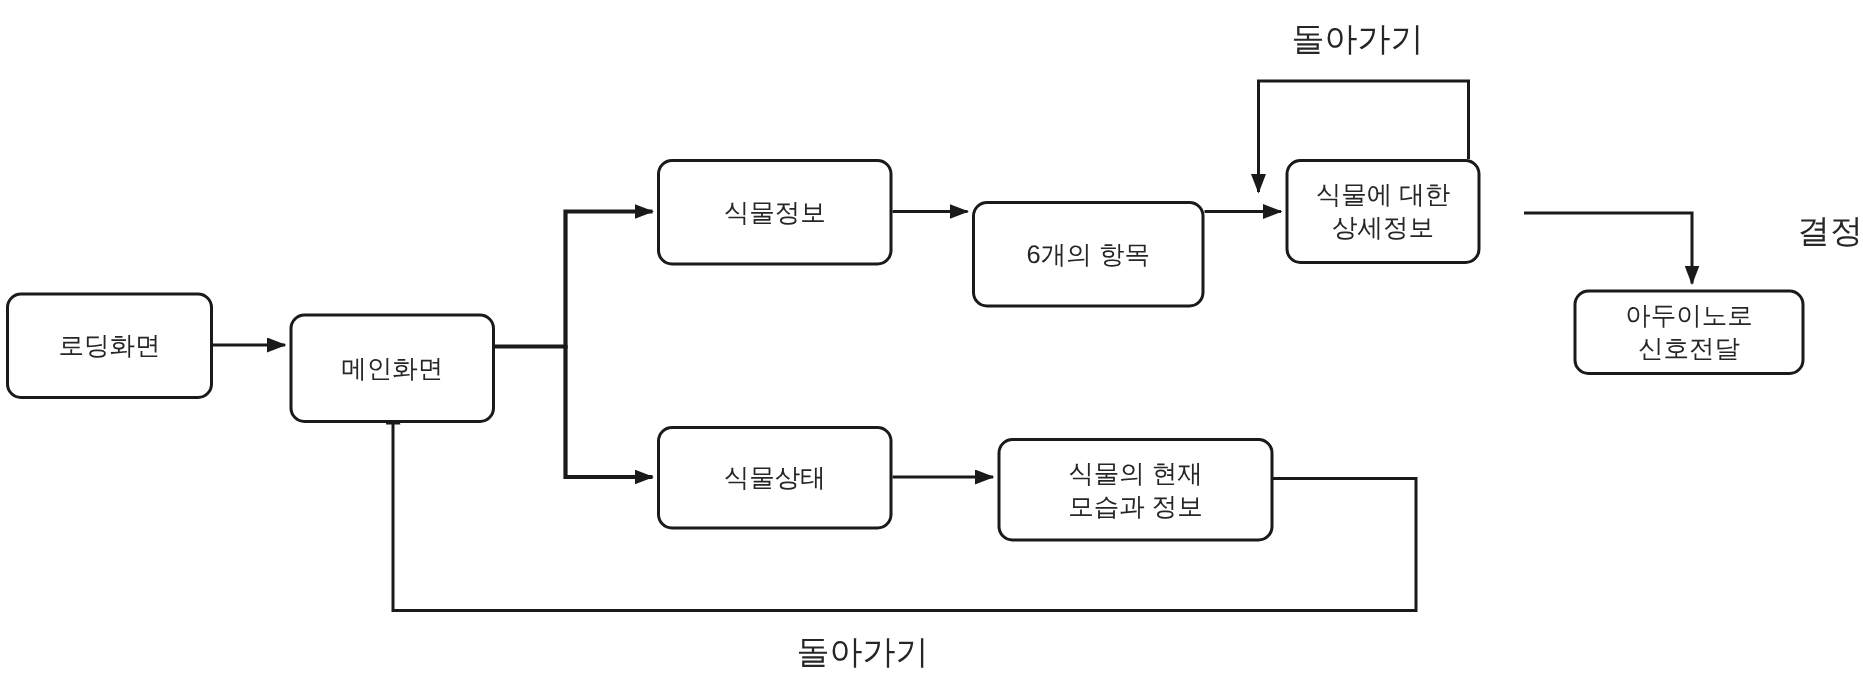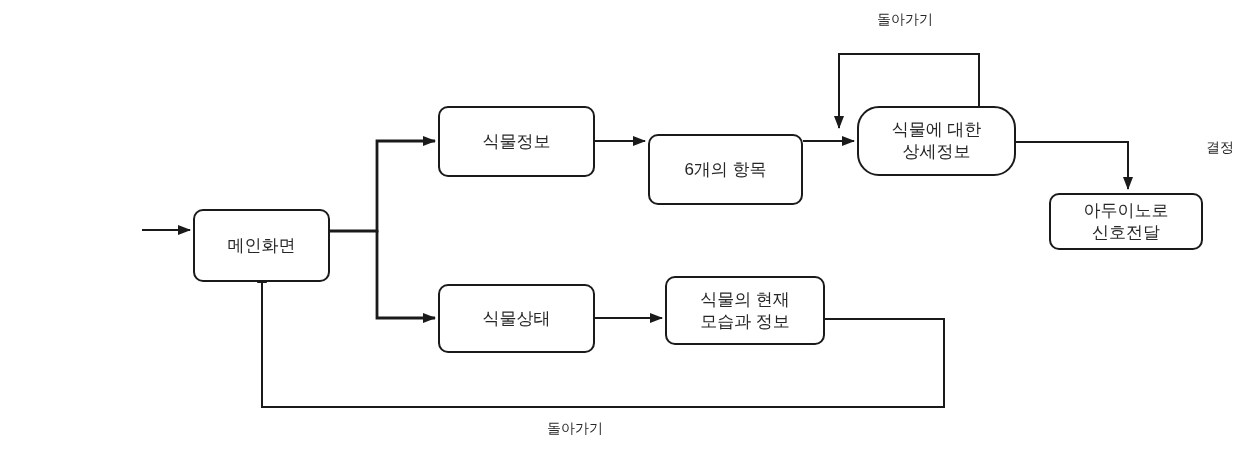"돌아가기" .edge-label { font-size: 14px -> 22px }
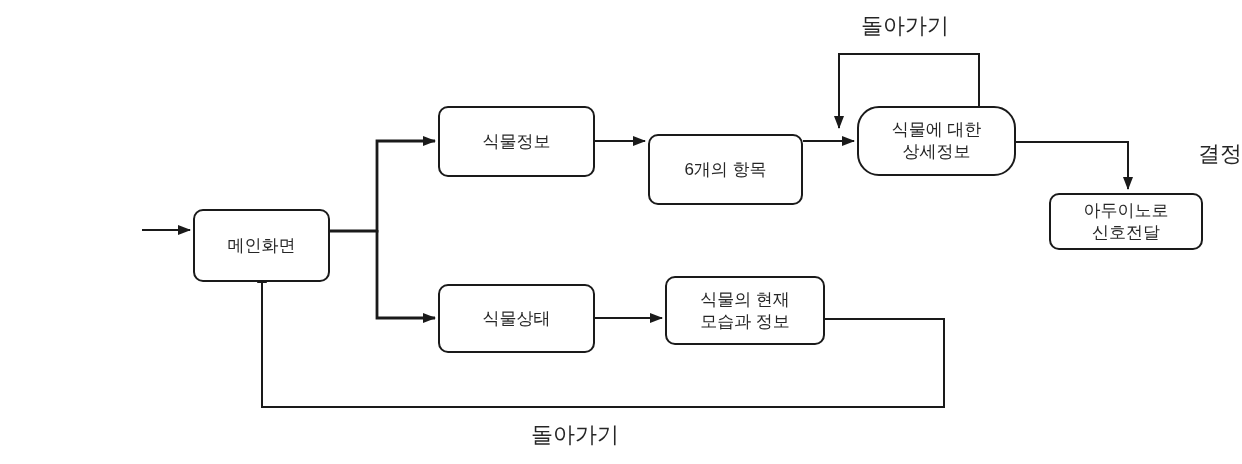"식물에 대한" .n-detail { border-radius: 22px -> none; width: 159px -> 130px }
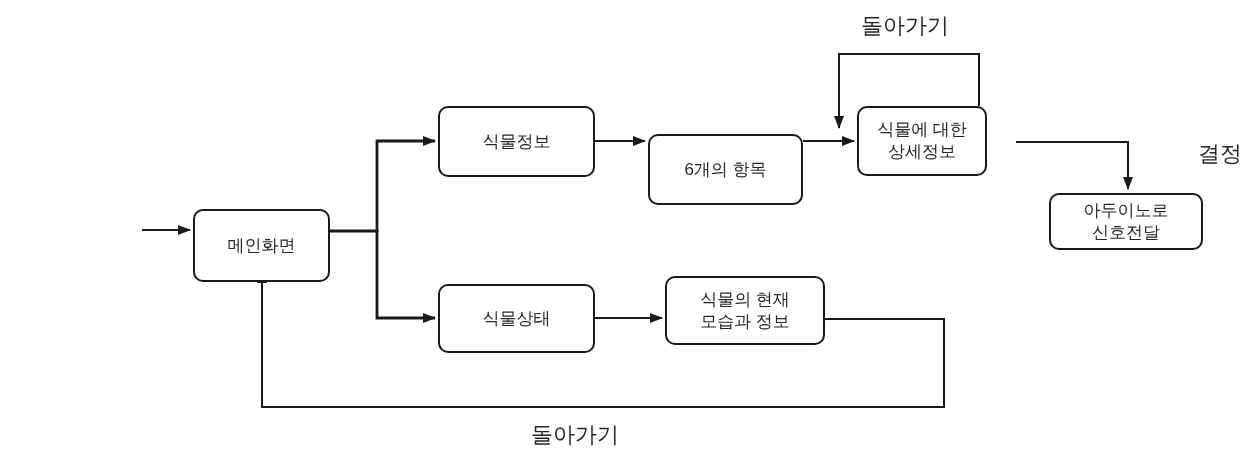"로딩화면" div.node { html: none -> <div> <span>로딩화면</span> </div> }
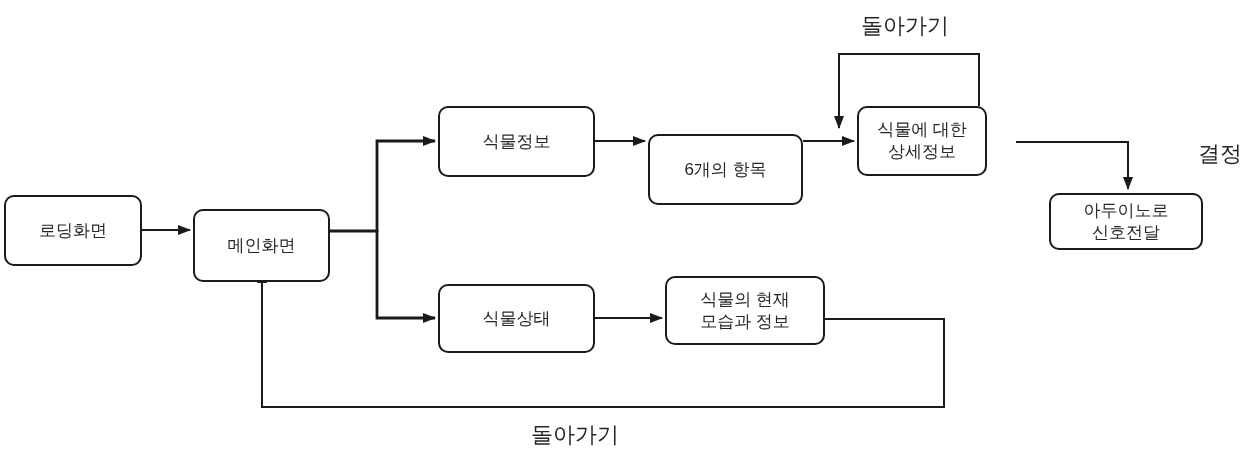"식물의 현재" .n-current { top: 276px -> 292px; width: 160px -> 184px }
